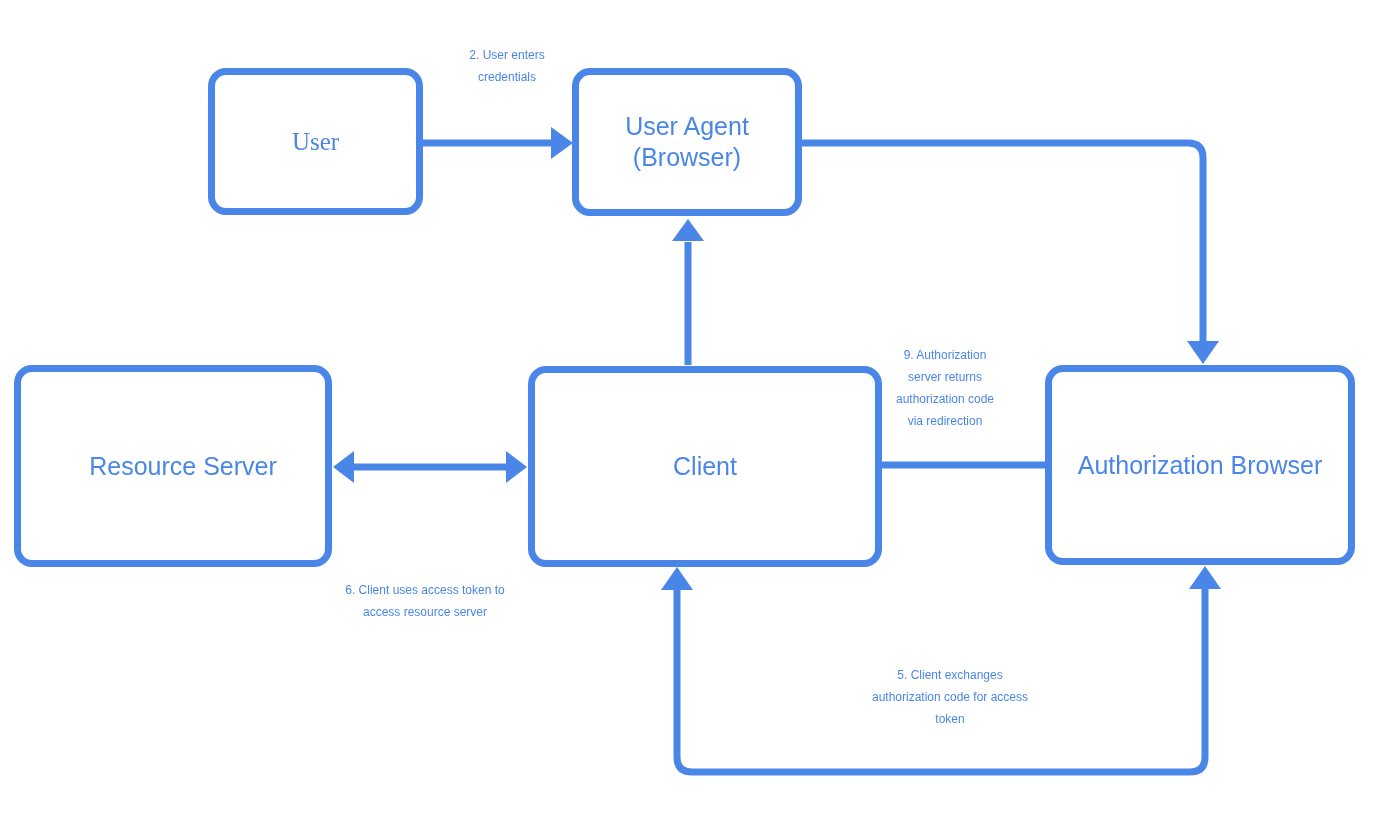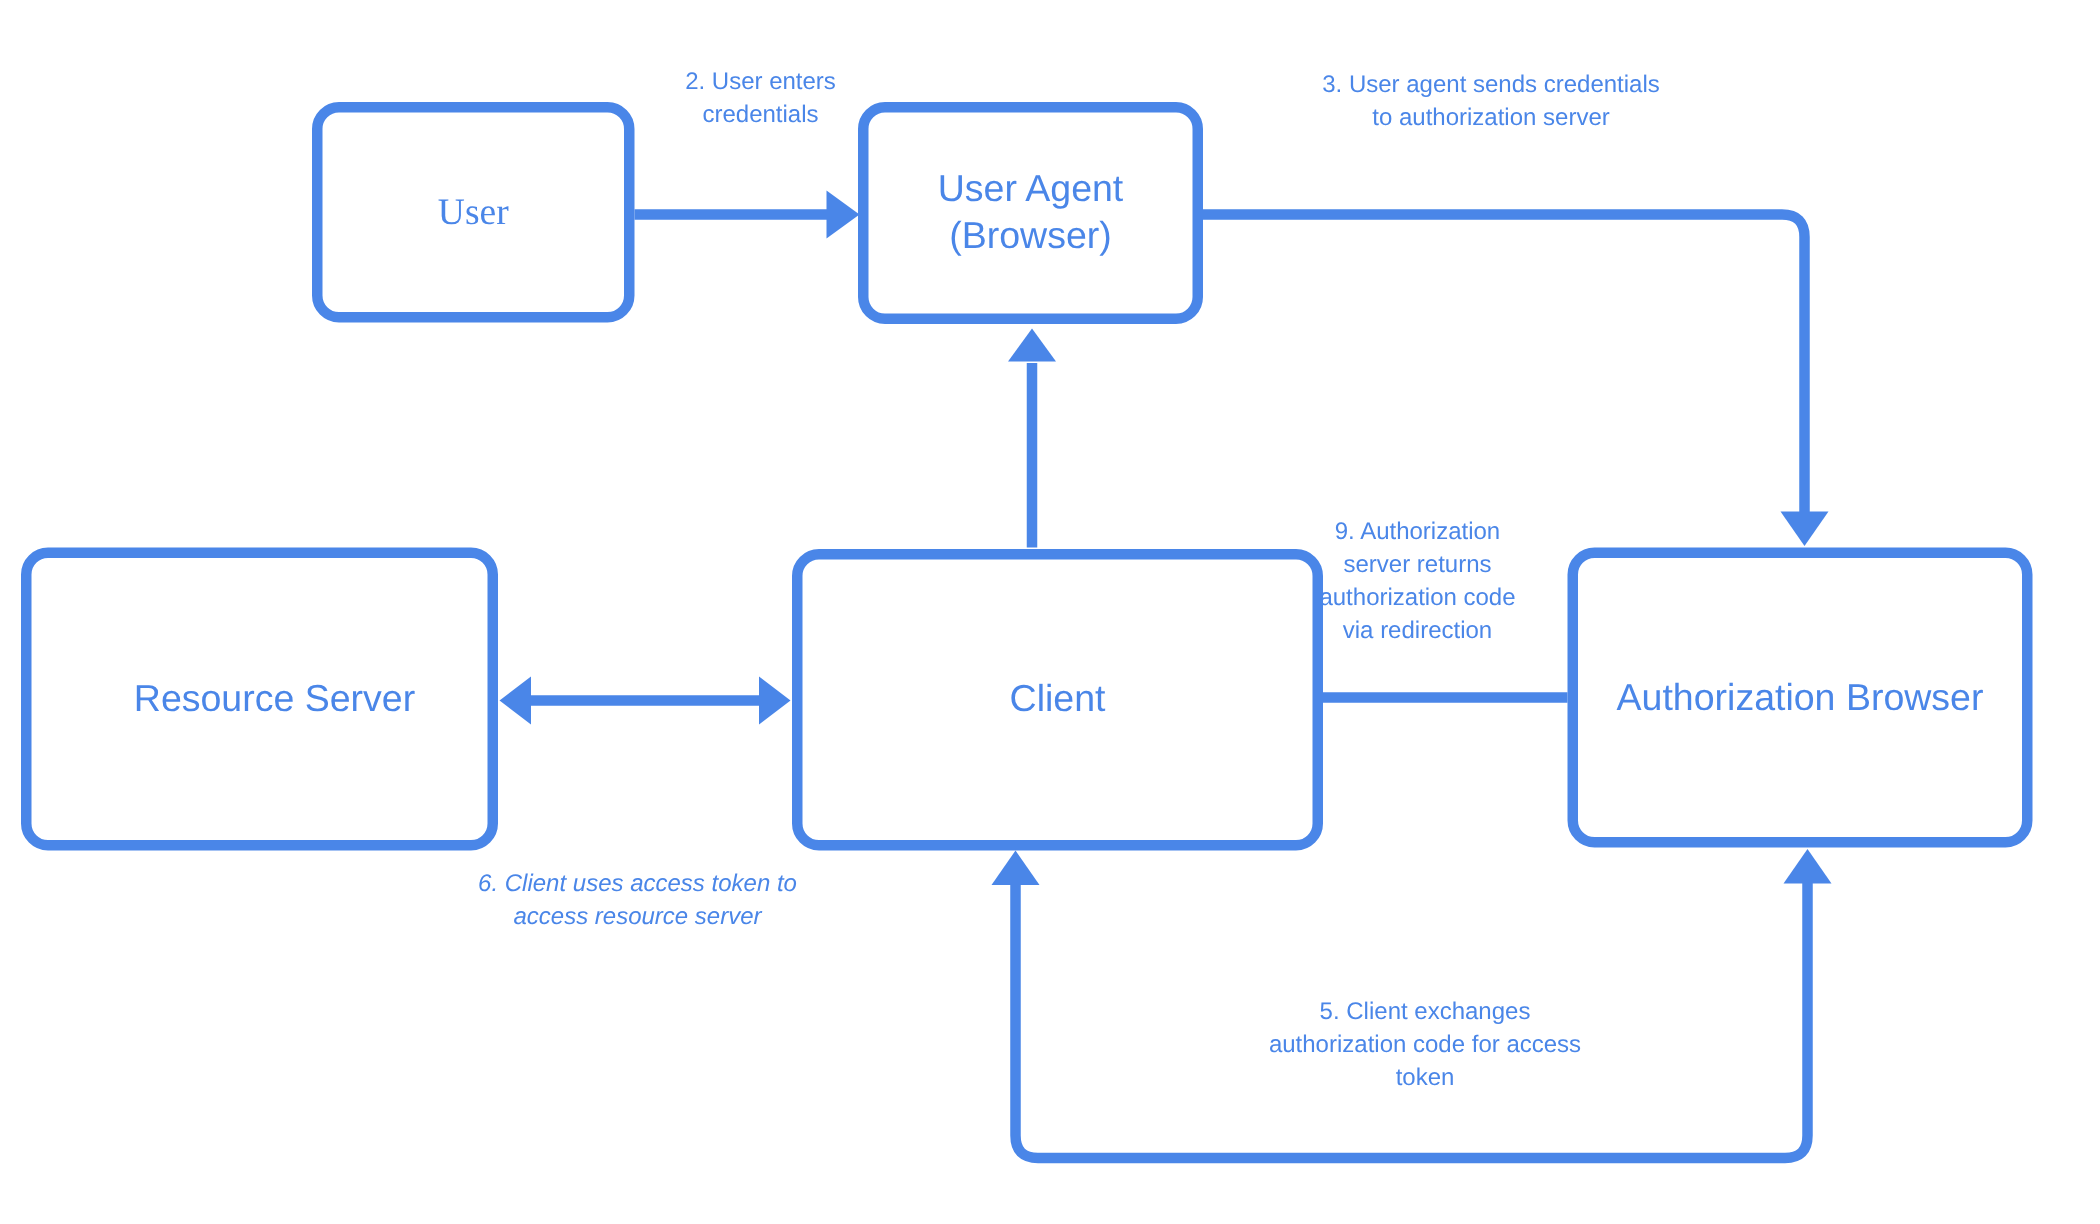"2. User enters" .edge-label { font-size: 16px -> 12px }
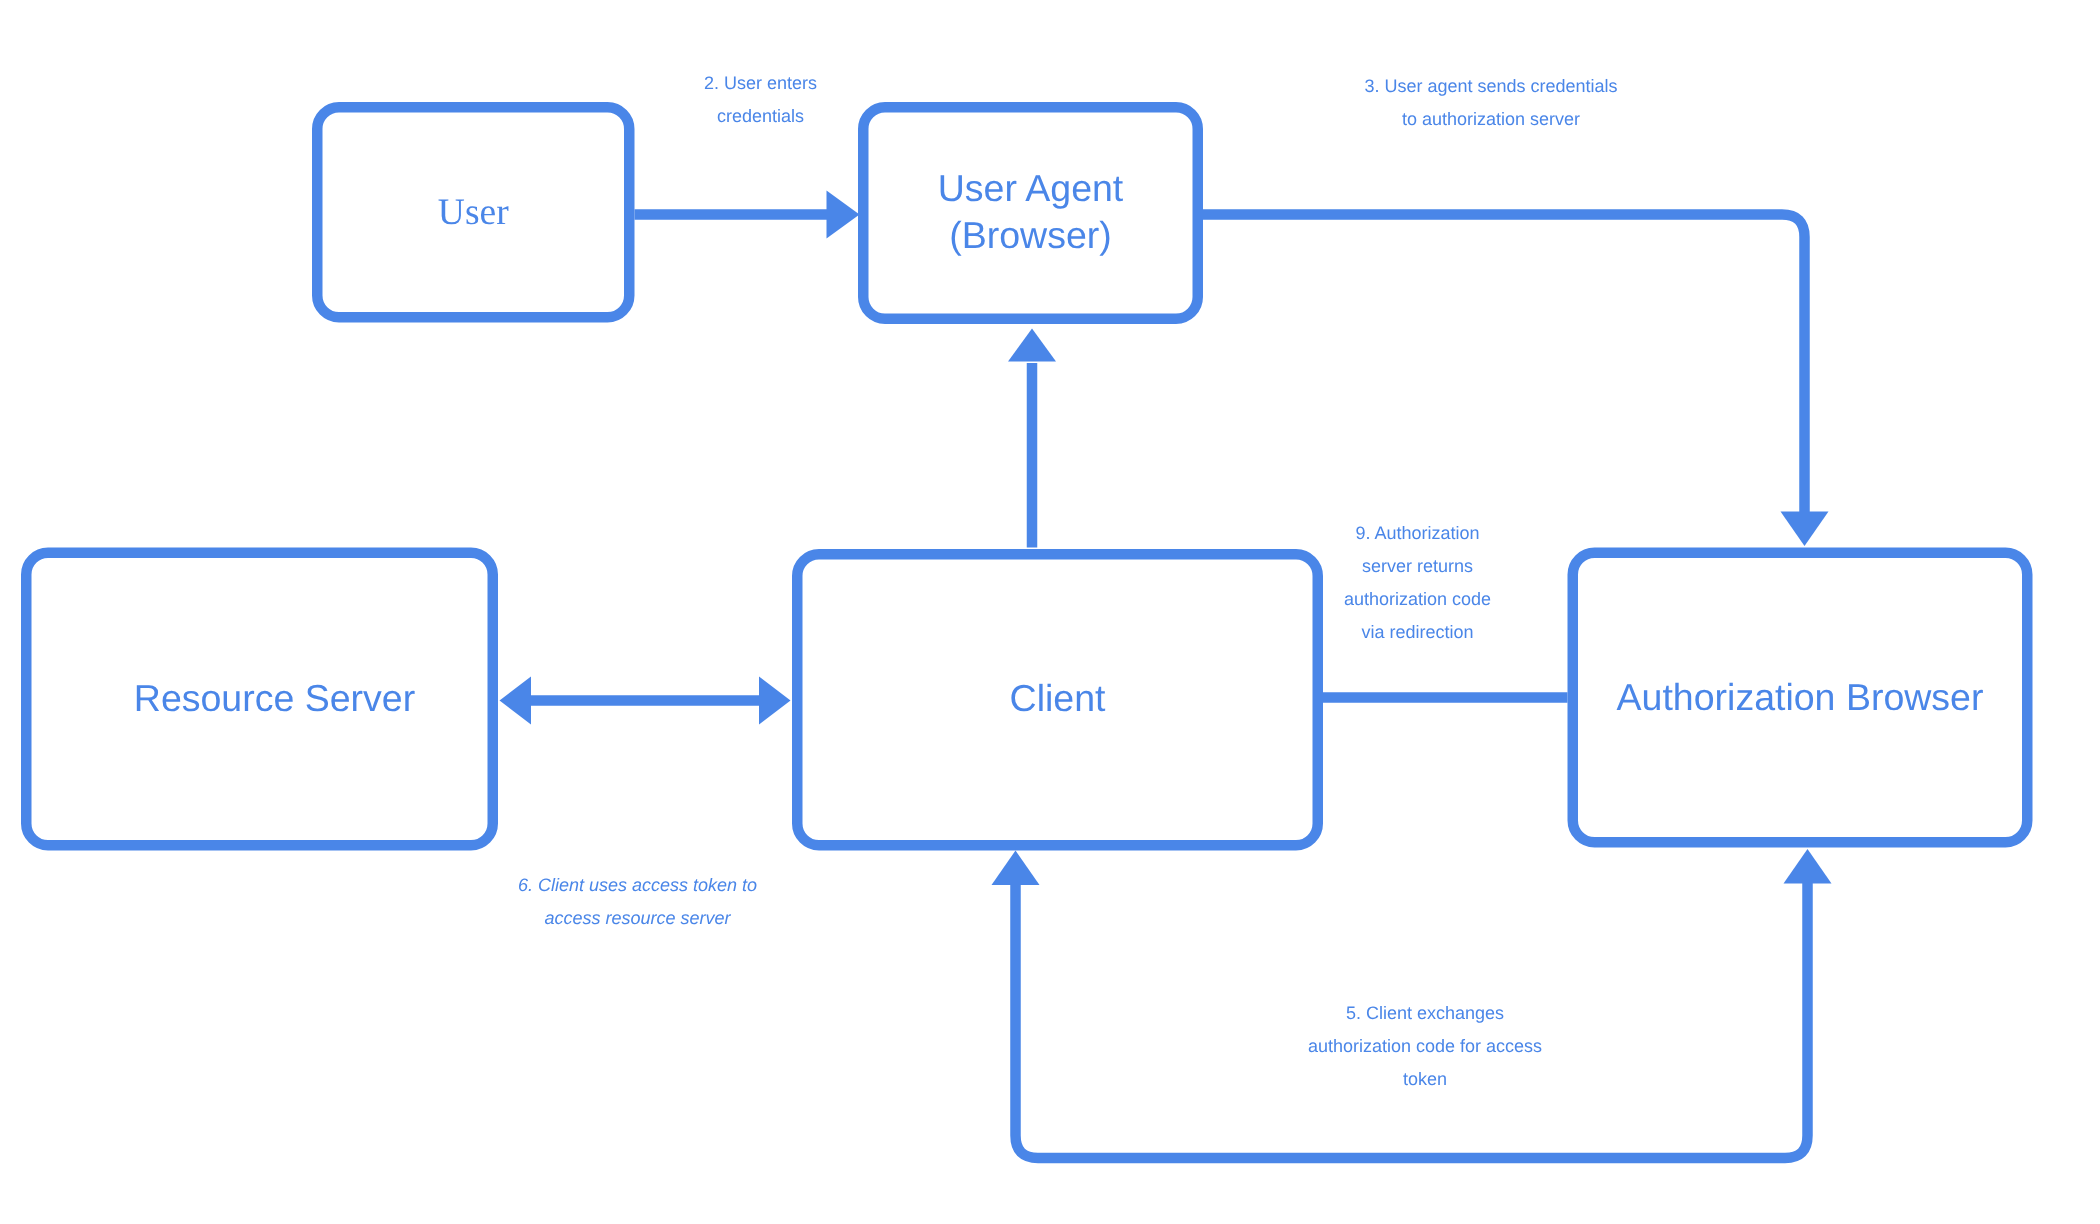"3. User agent sends credentials" div.edge-label { html: <div>3. User agent sends credentials to authorization server</div> -> none }
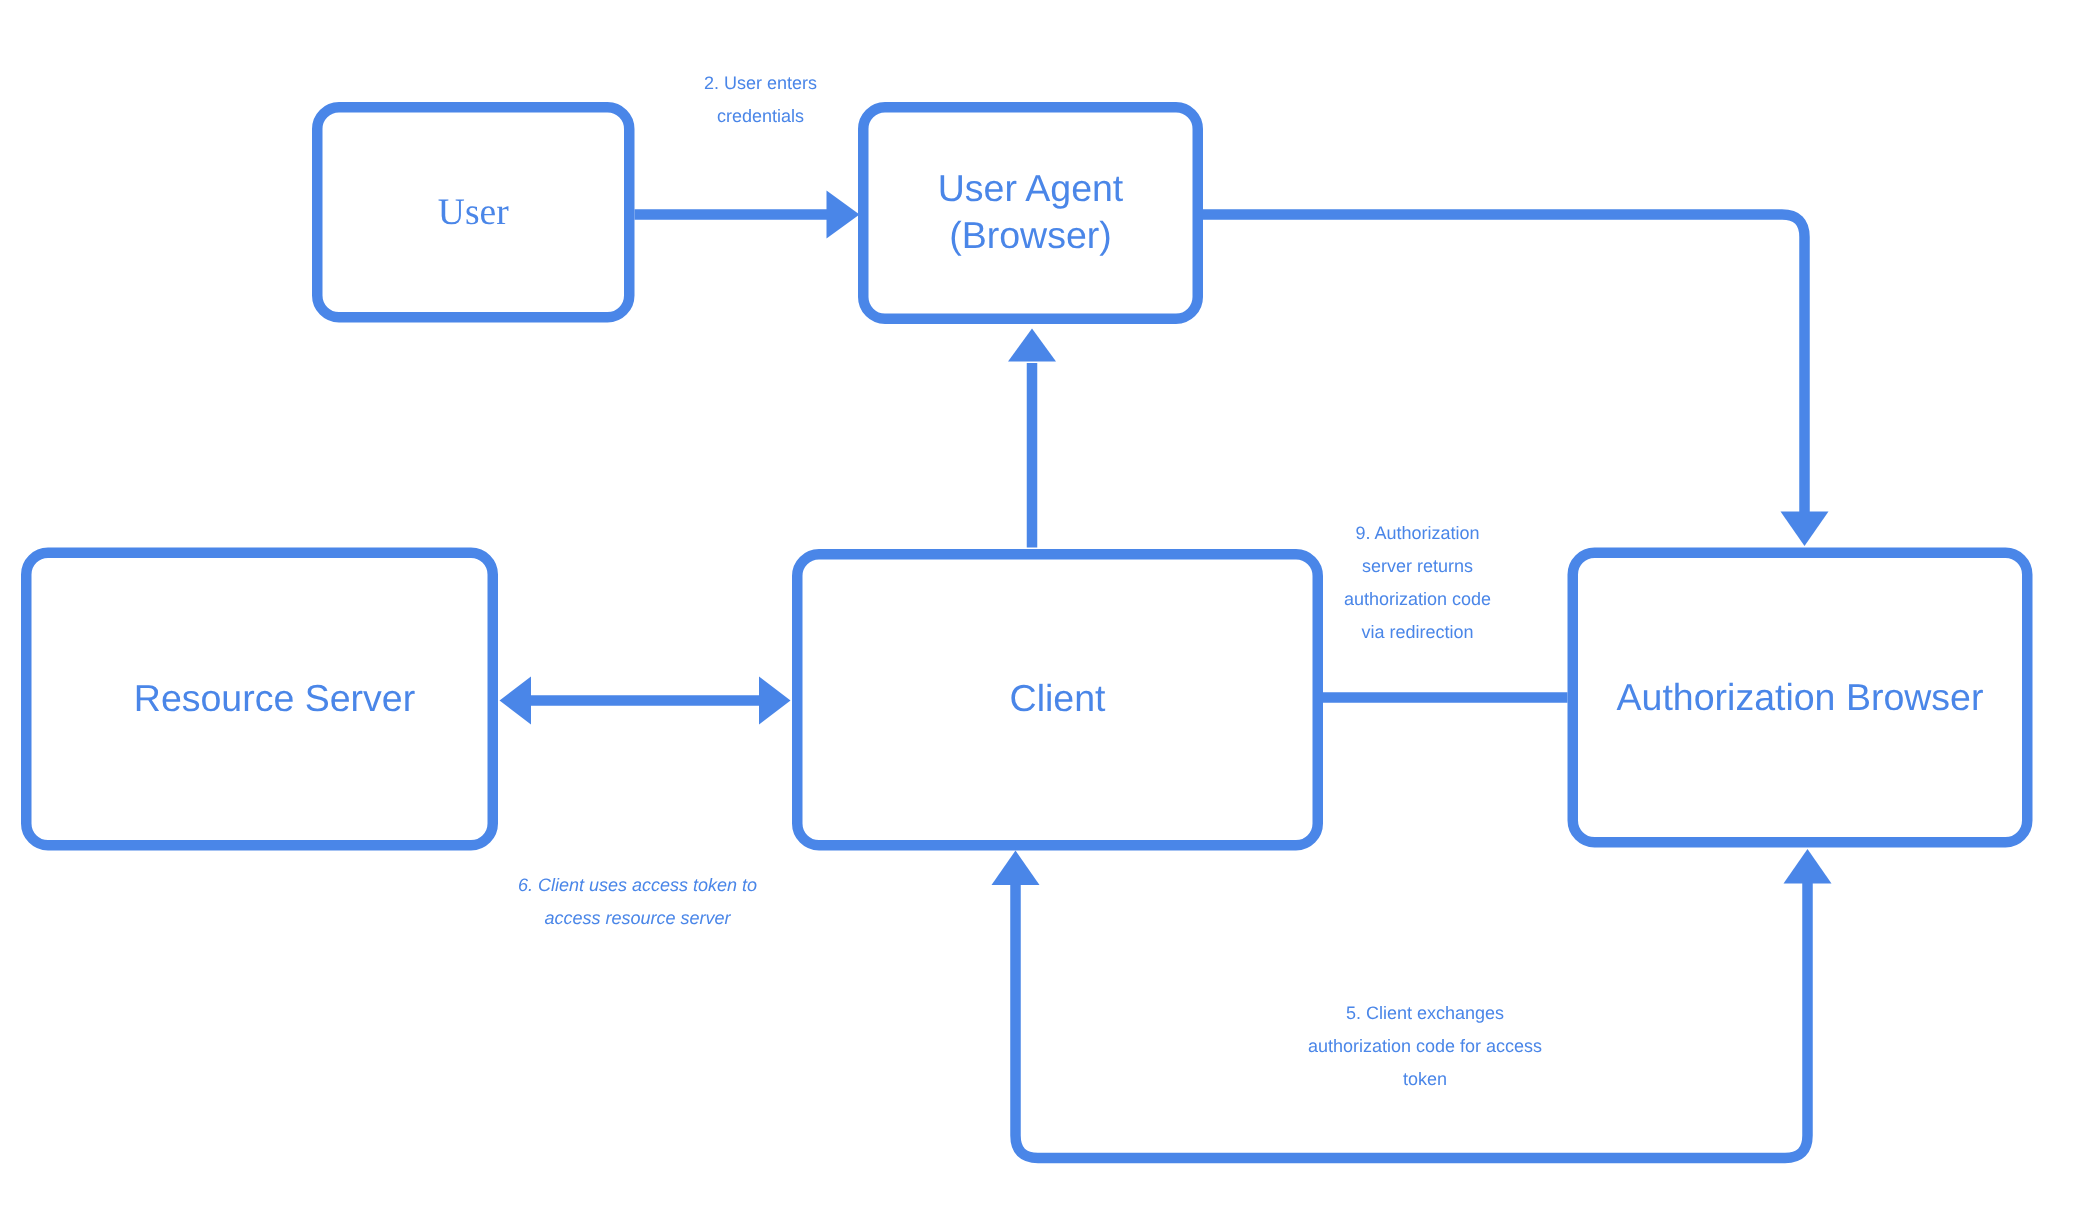"6. Client uses access token" #edge-label-6 { font-style: italic -> none }
